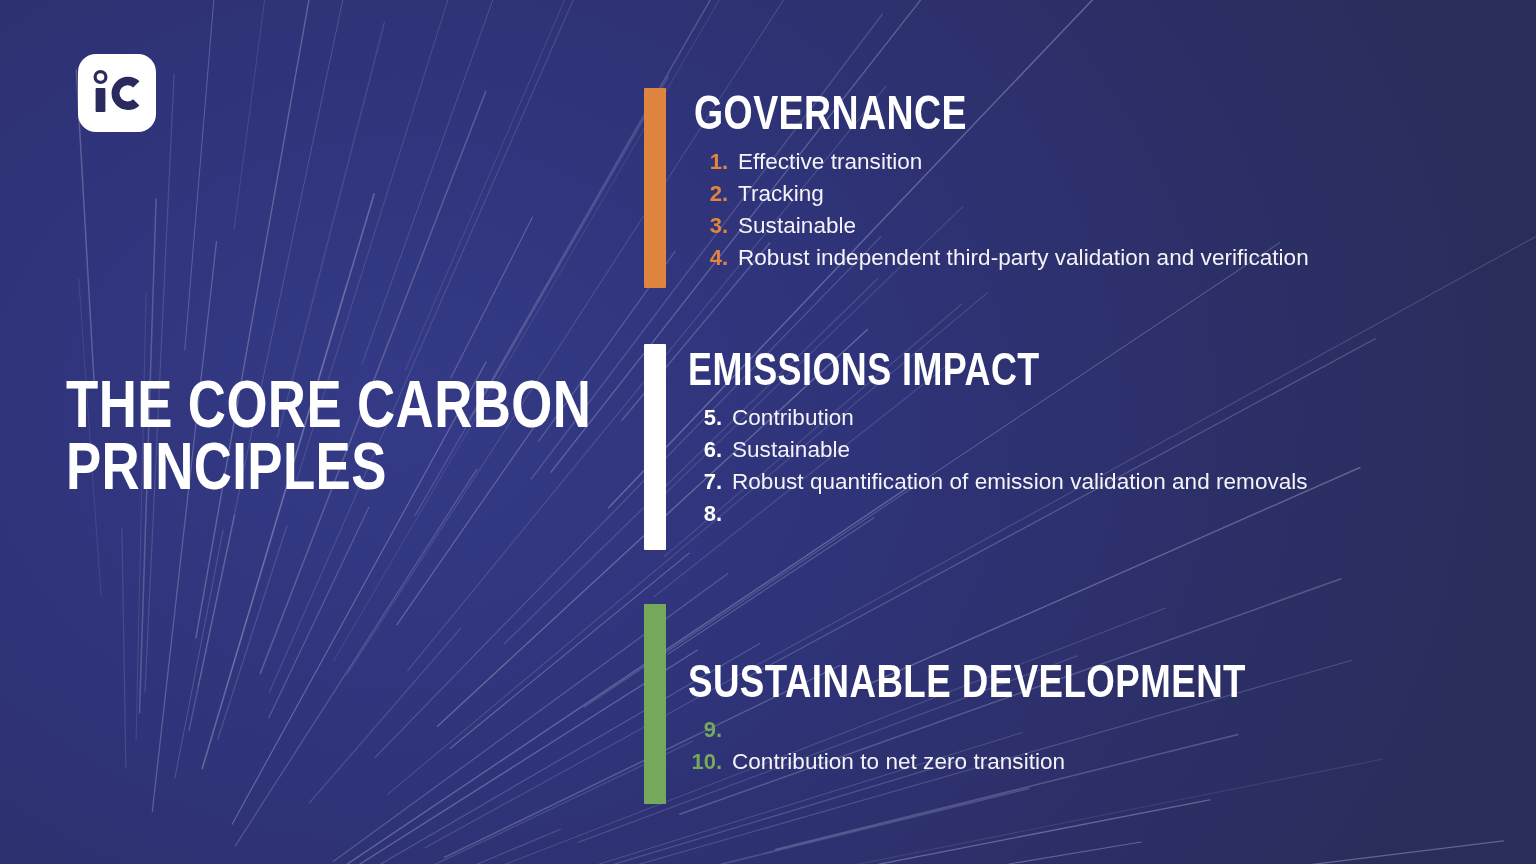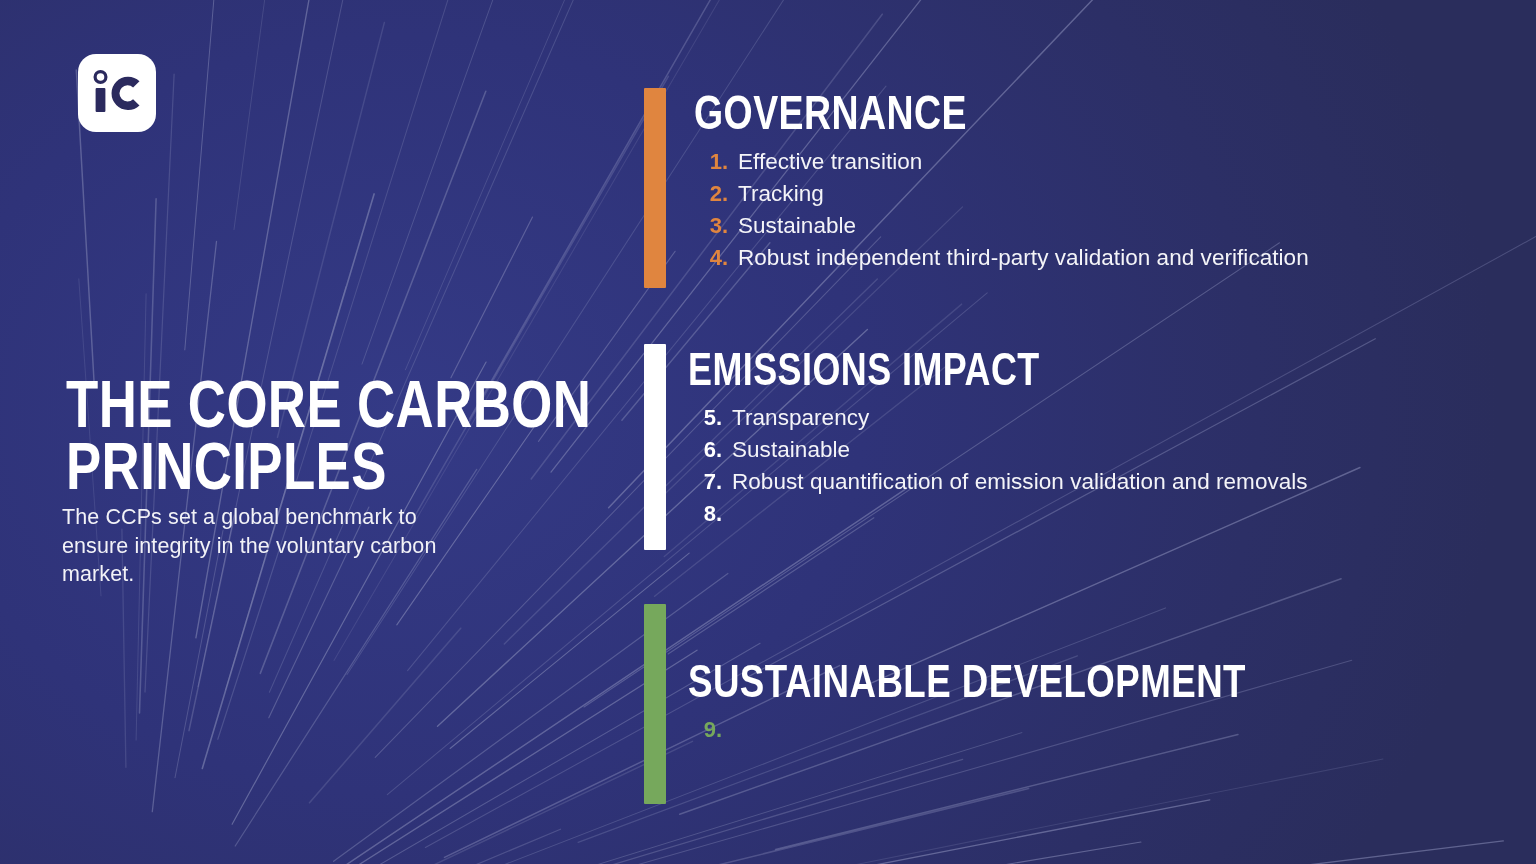"Transparency" span.principle-text { text: Transparency -> Contribution }
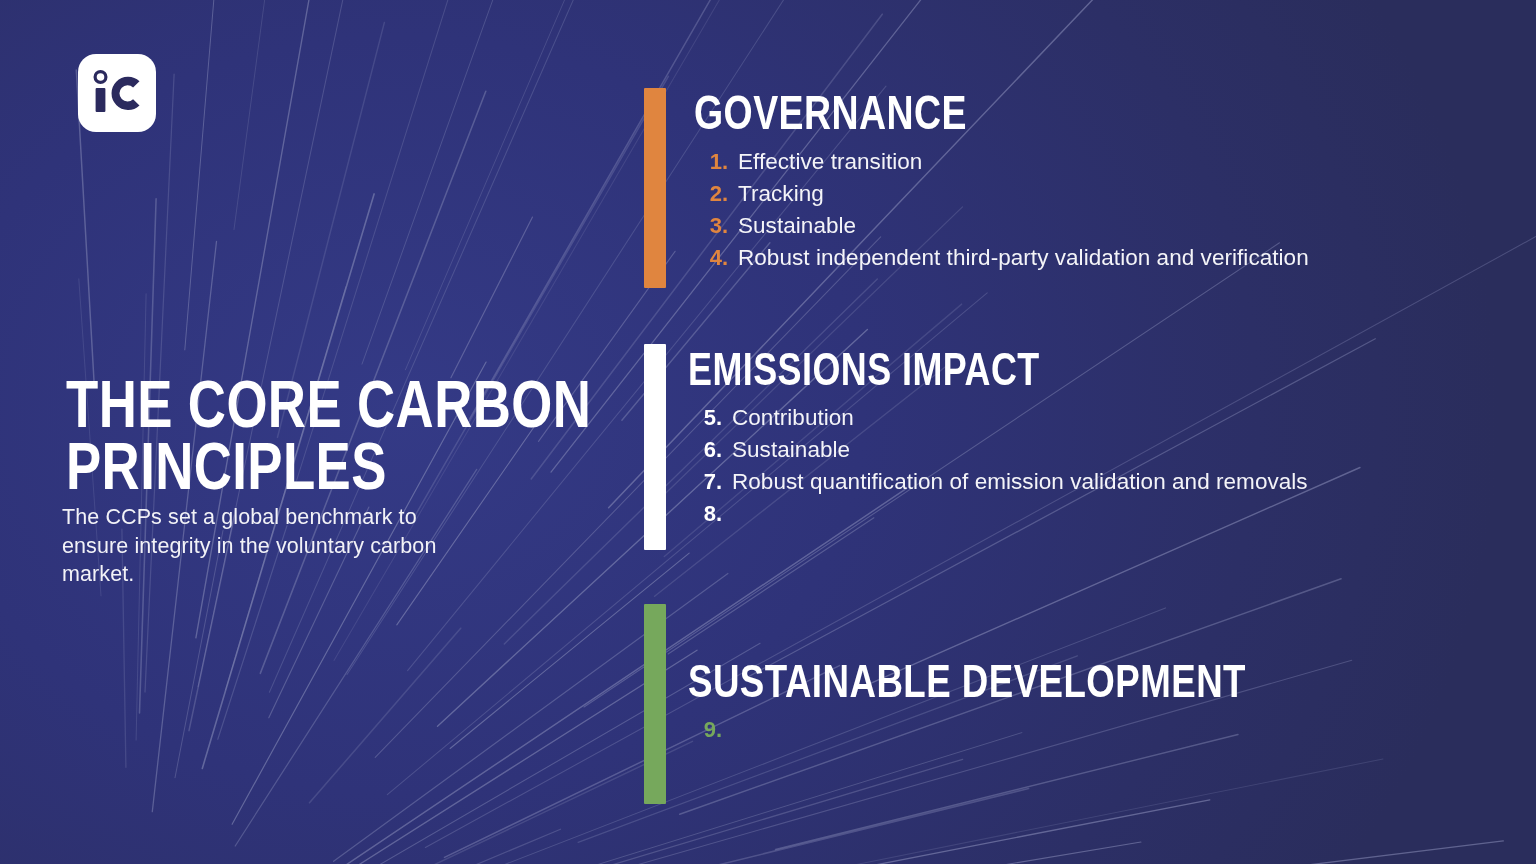"The CCPs set a global" div { html: <div>The CCPs set a global benchmark to ensure integrity in the voluntary carbon market.</div> -> none }
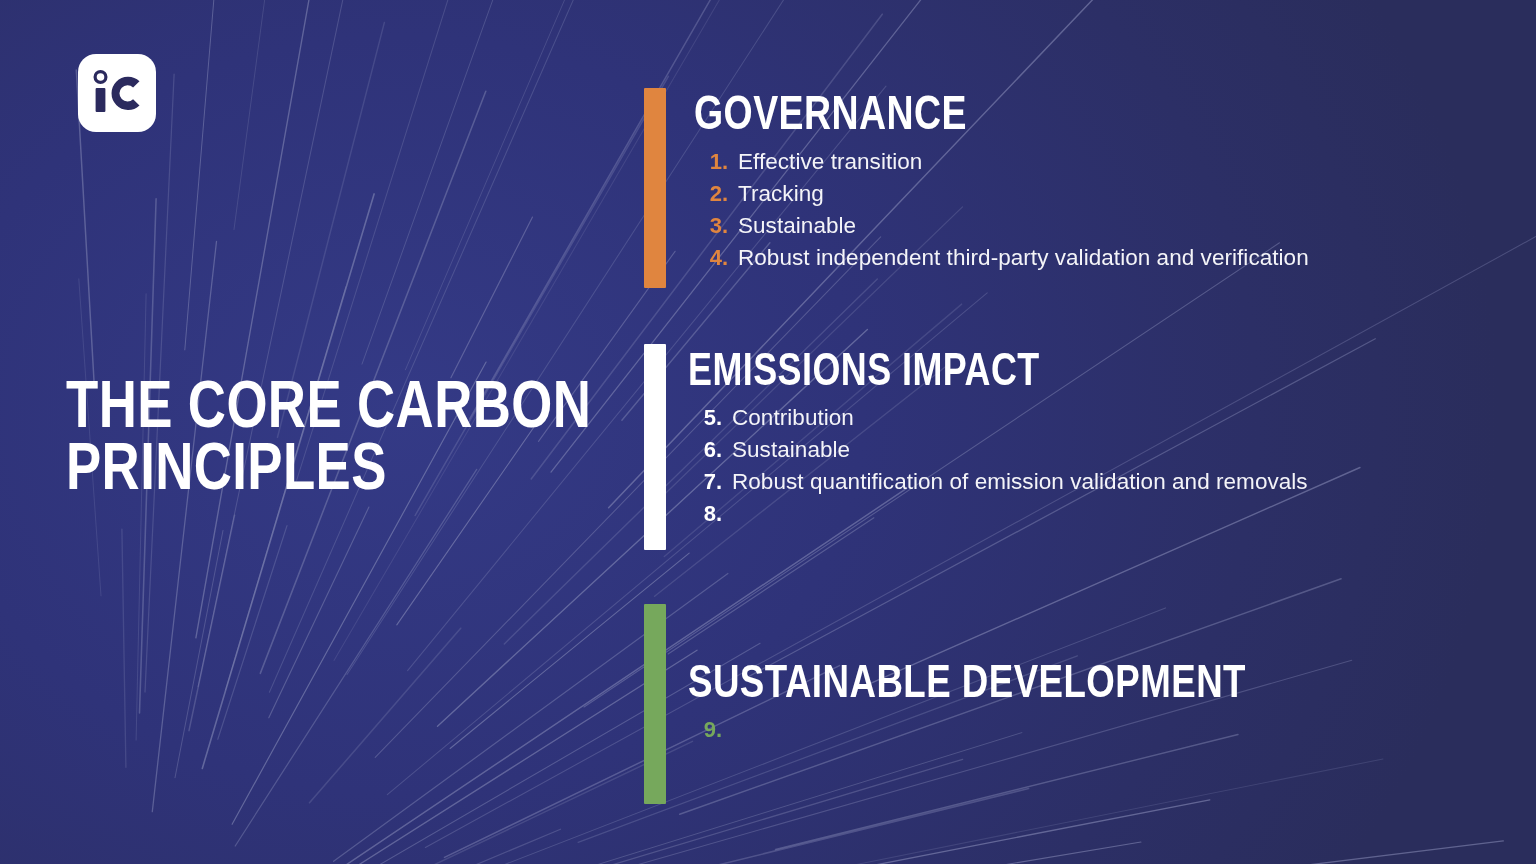"10." li.principle-item { html: none -> <li> <span>10.</span> <span>Contribution to net zero transition</span> </li> }
